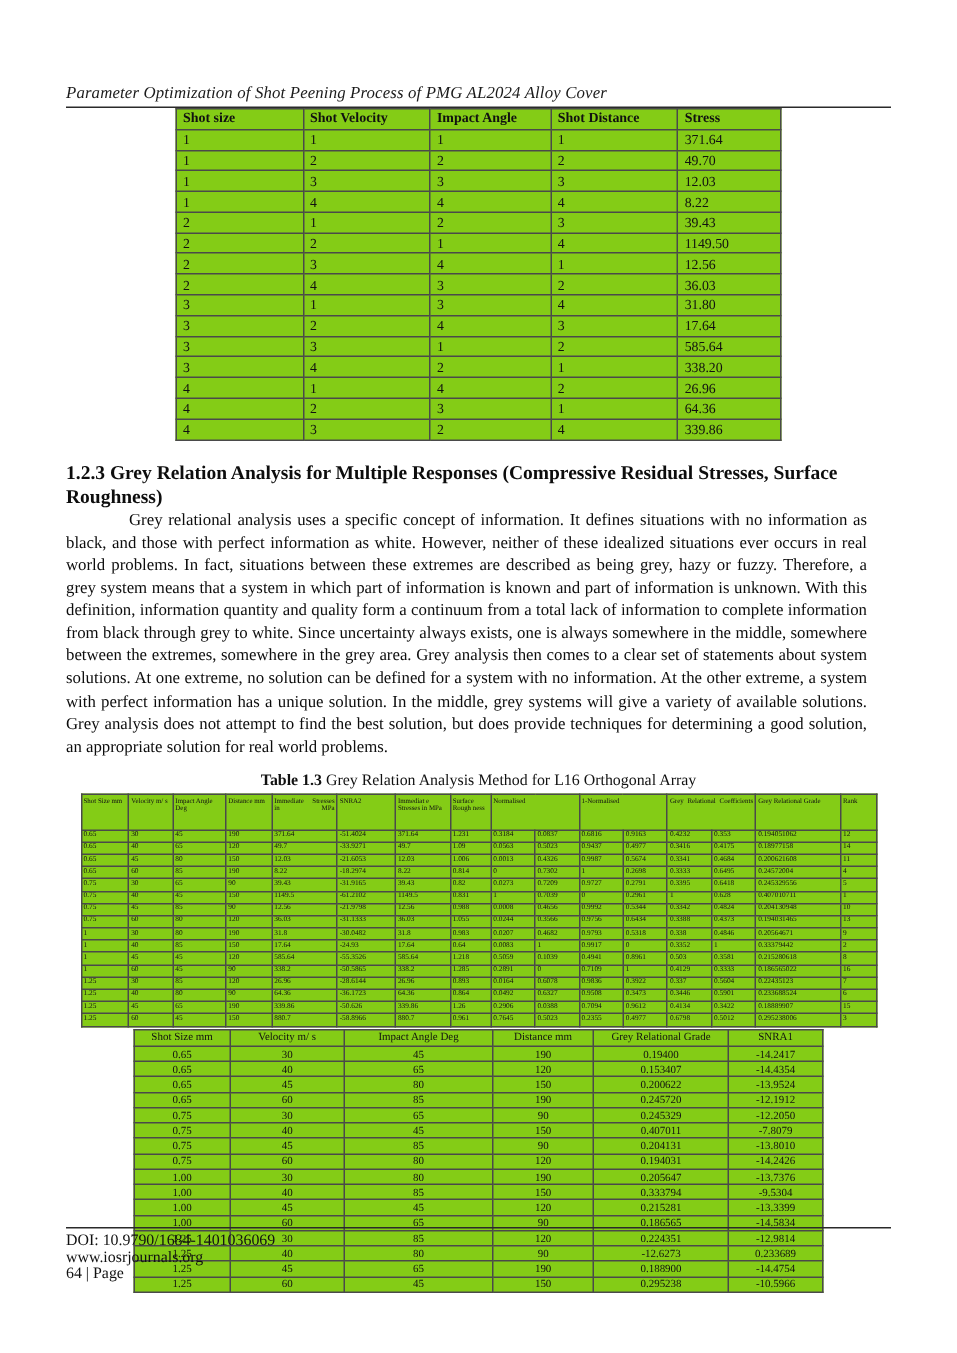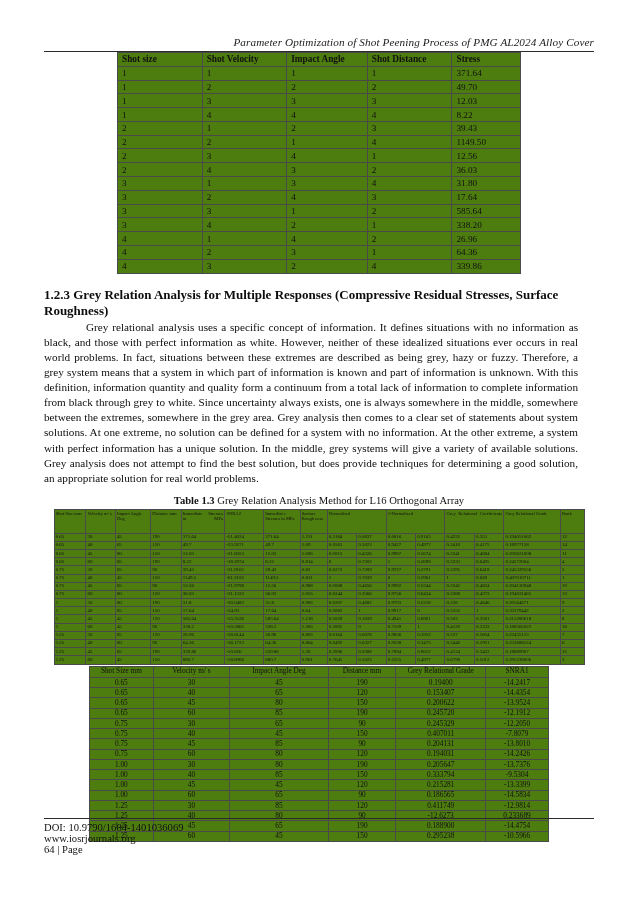"Parameter Optimization of Shot Peening" .runhead { padding-top: 36px -> 56px; text-align: right -> left }
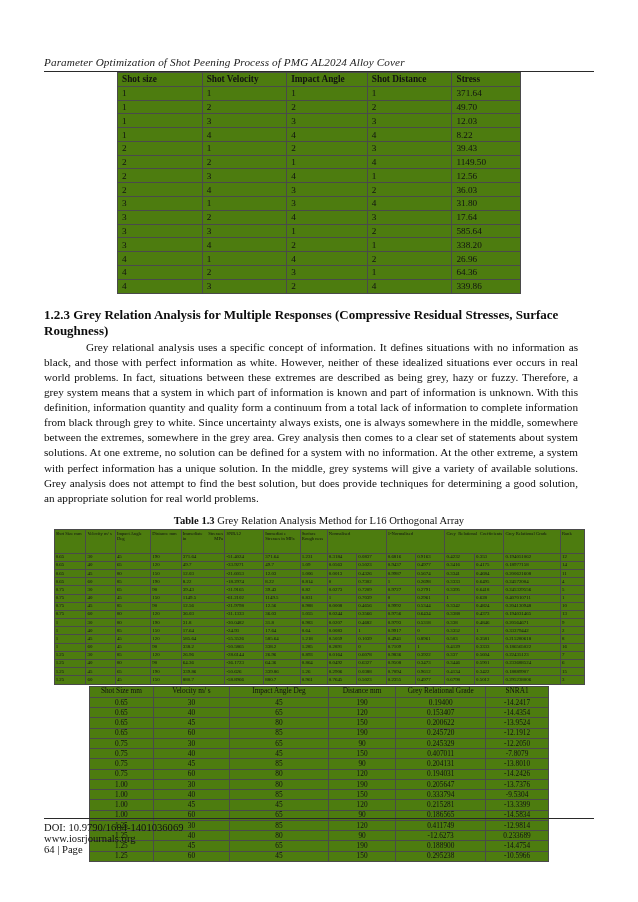"Shot size" table { background: #4d7c0f -> #84cc16 }
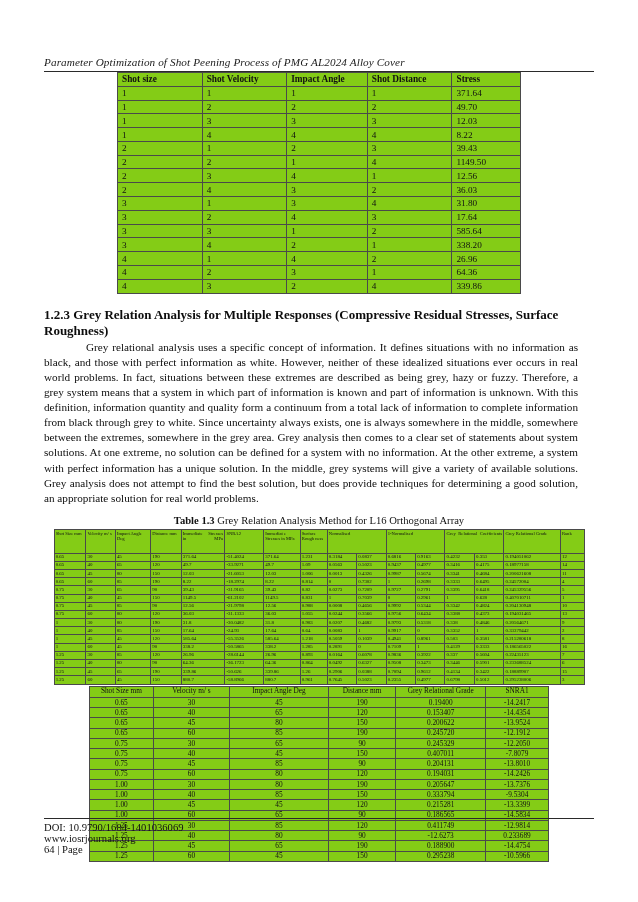"0.411749" td { text: 0.411749 -> 0.224351 }
